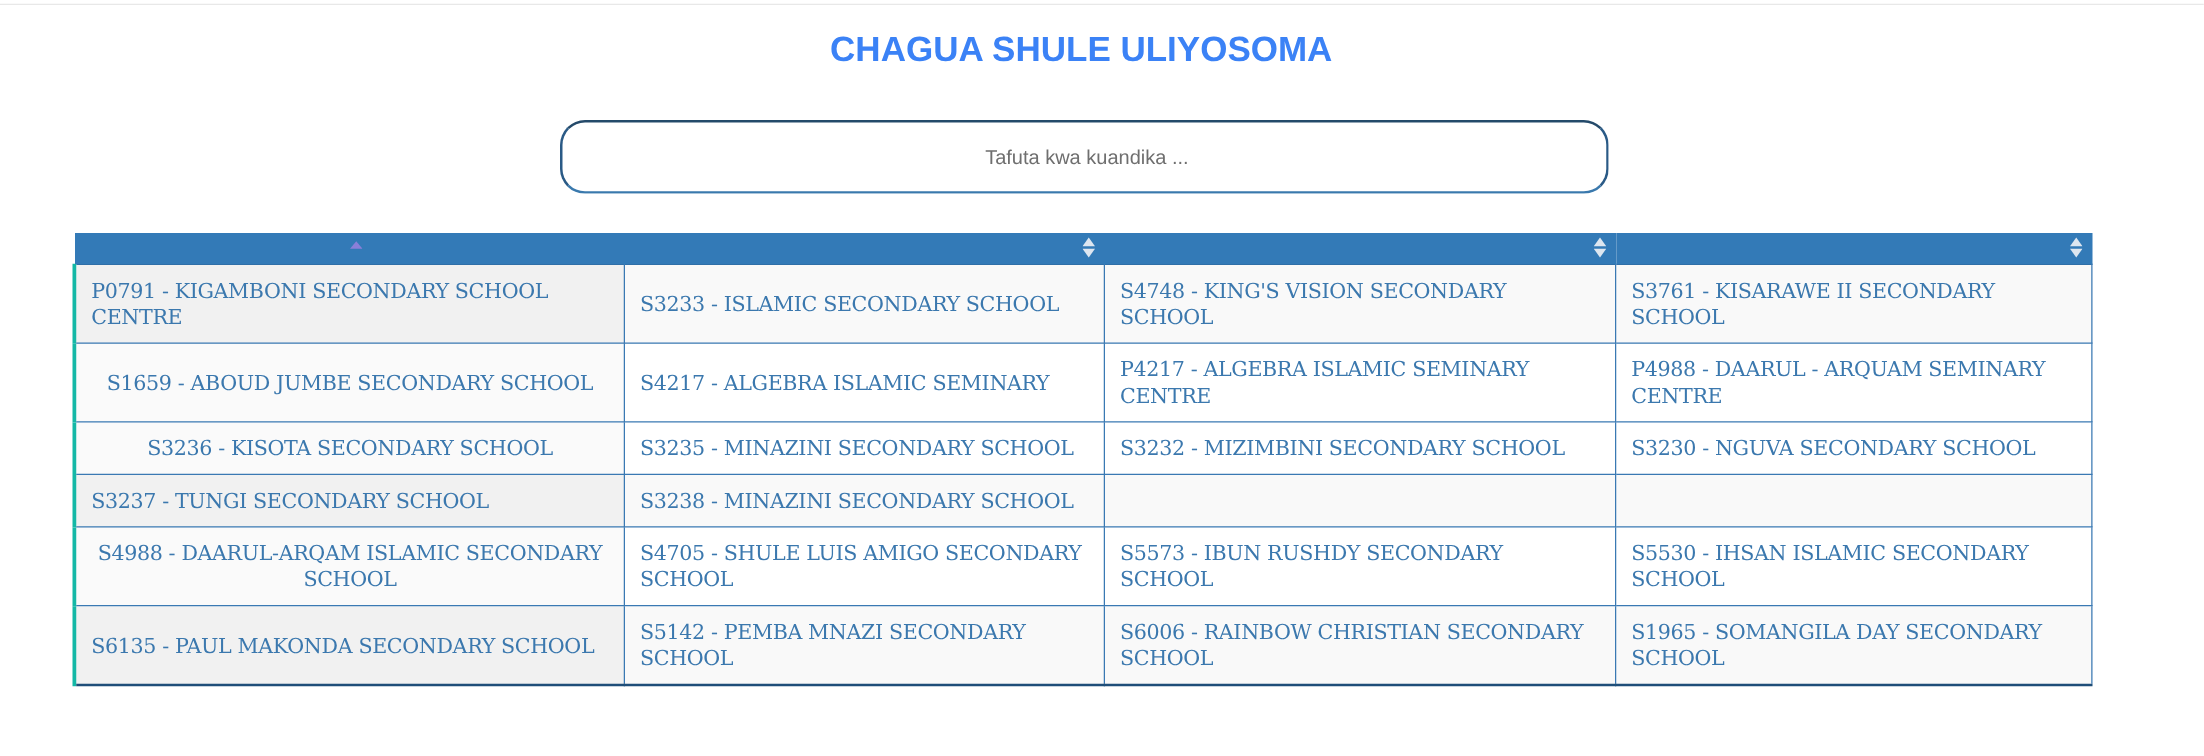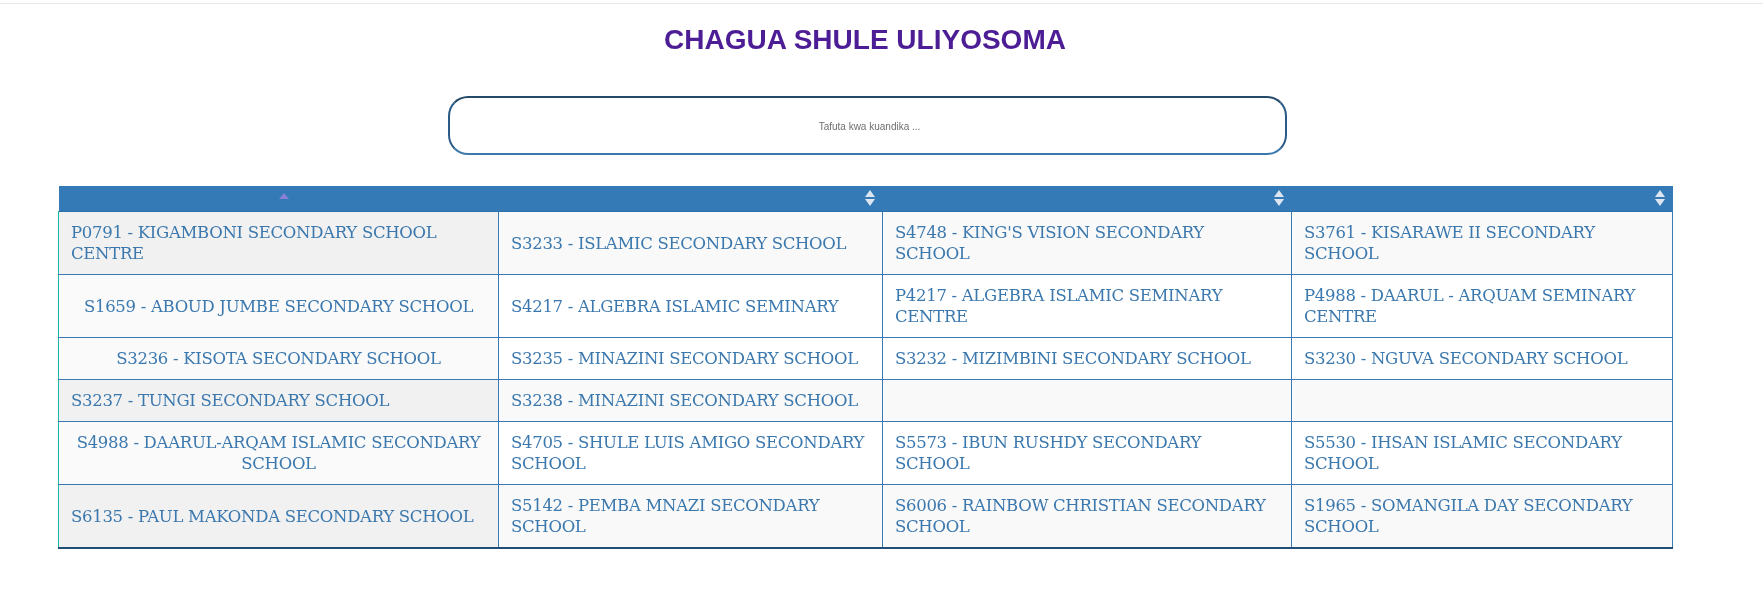"CHAGUA SHULE ULIYOSOMA" .page-title { color: #4c1d95 -> #3b82f6 }
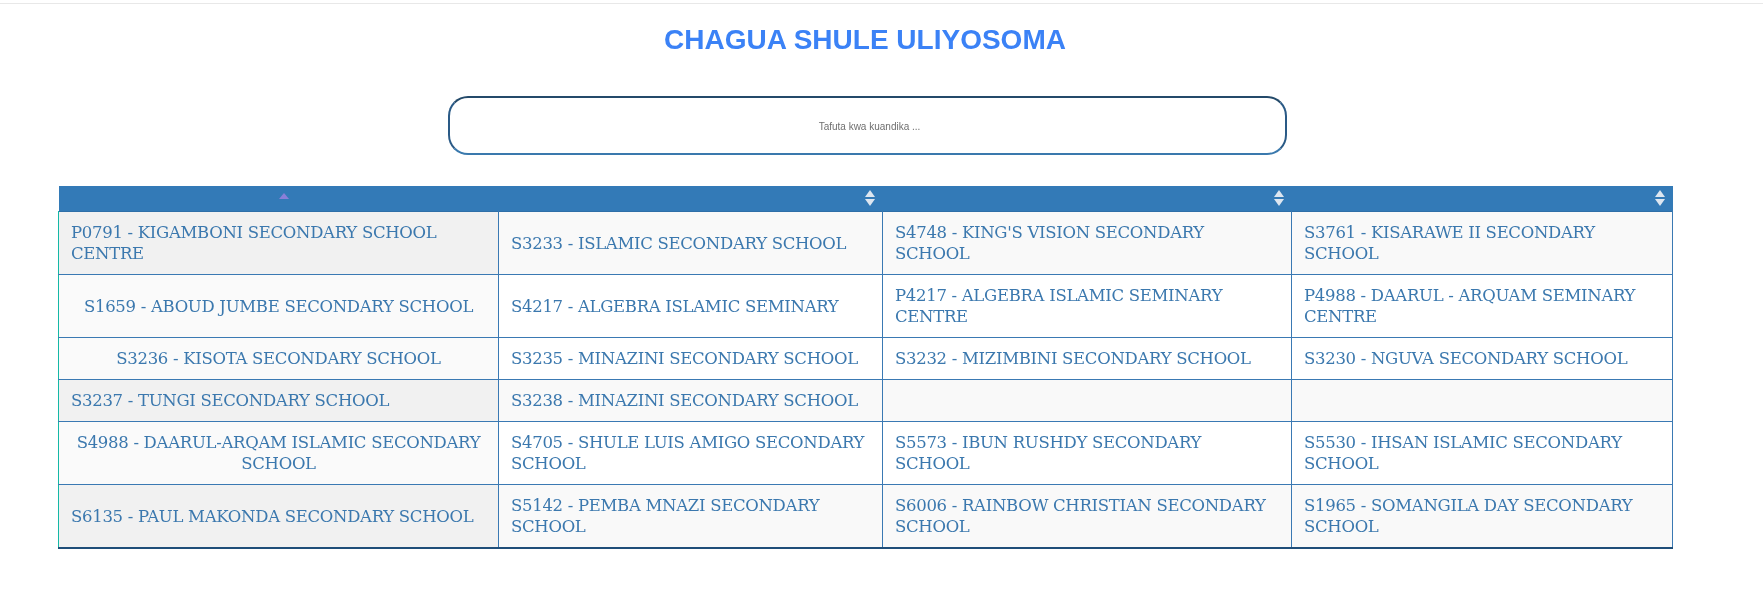"Tafuta kwa kuandika ..." .search-input { font-size: 10px -> 16px }
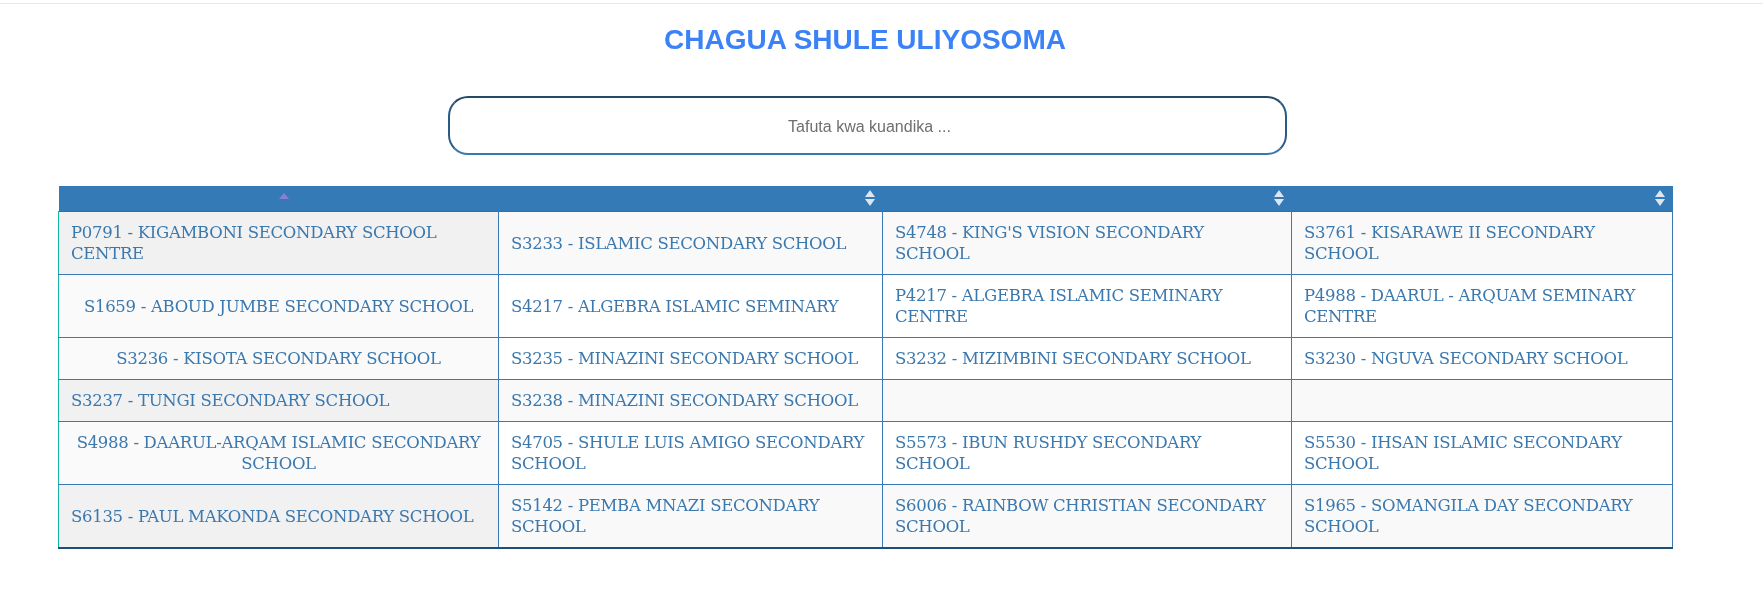"P0791 - KIGAMBONI SECONDARY SCHOOL" table.schools td:first-child { border-left: 1px solid #14b8a6 -> 3px solid #14b8a6 }
